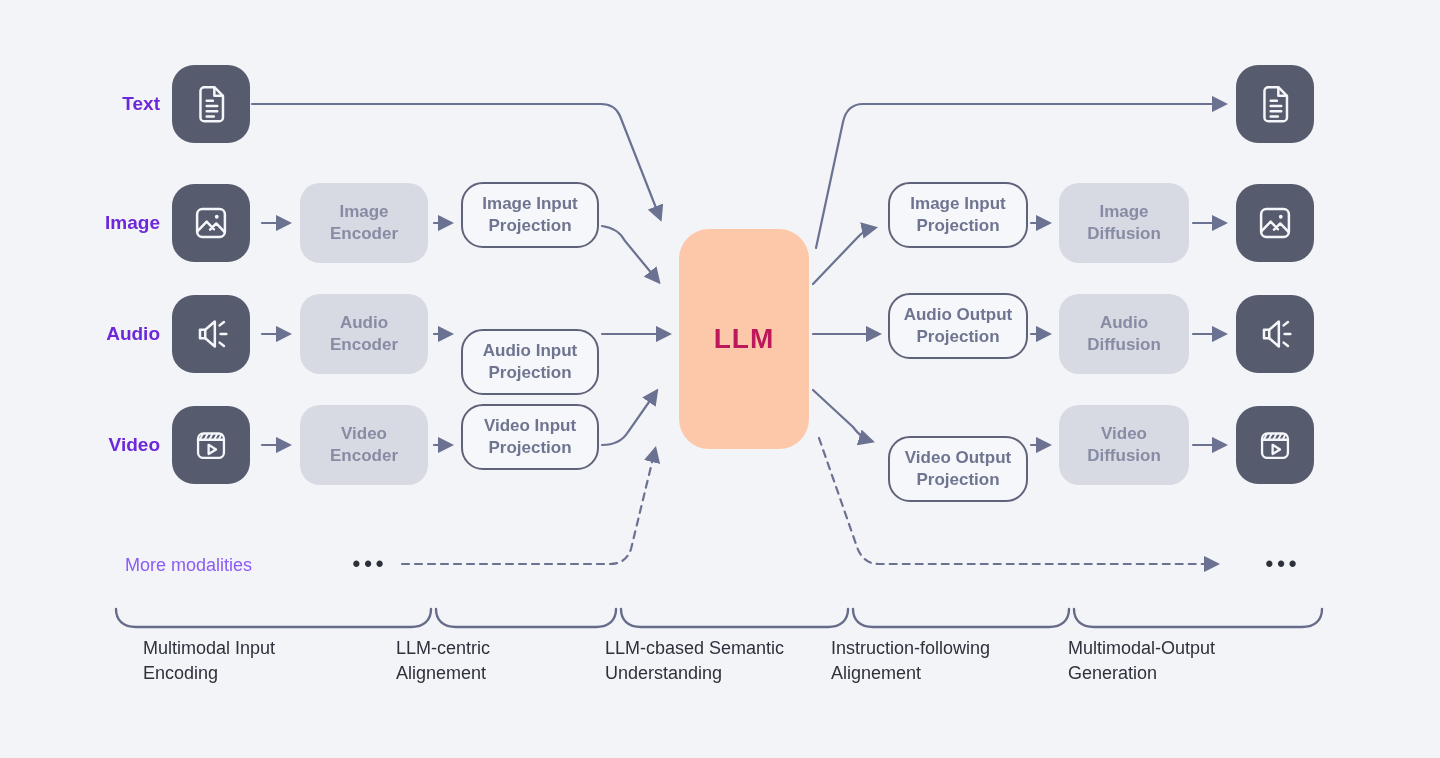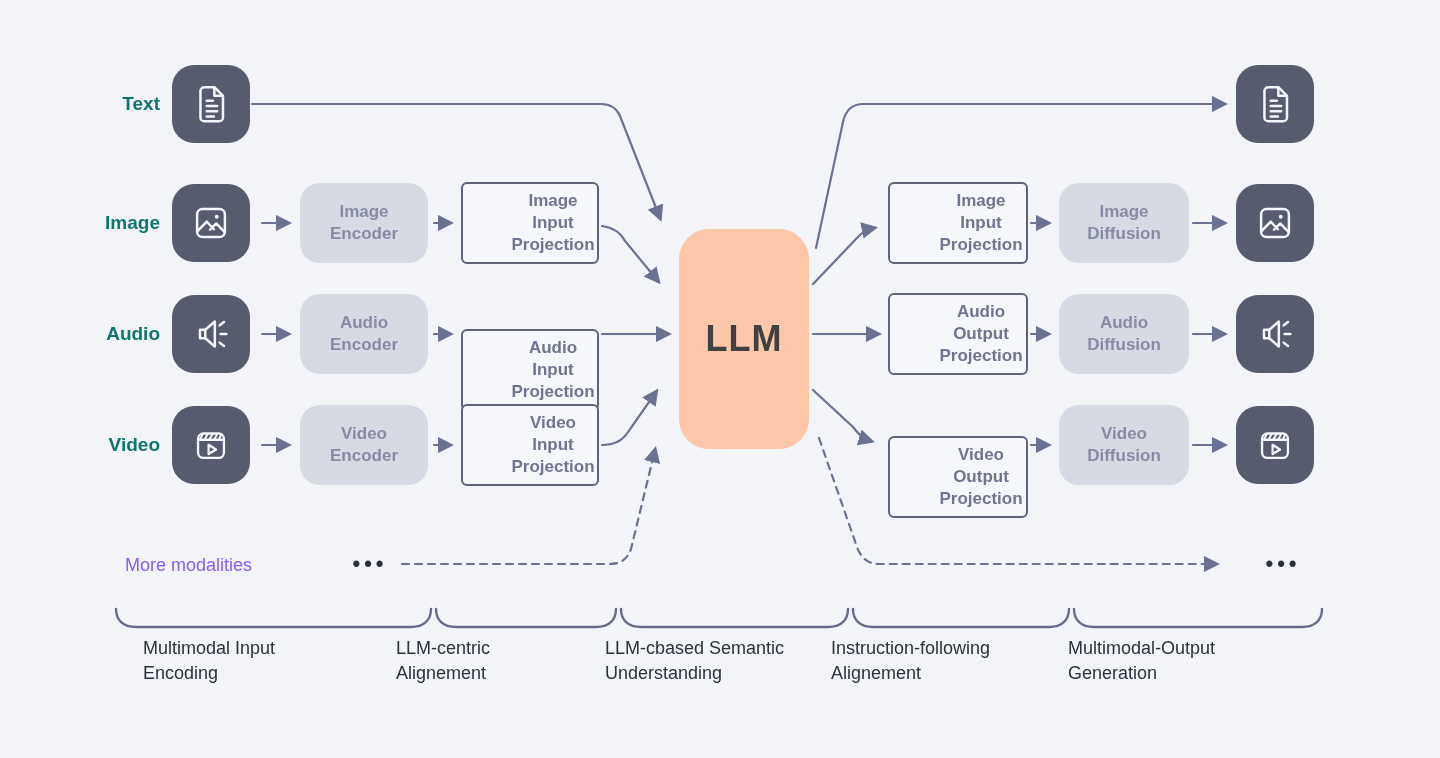"Text" .mod-label { color: #0f766e -> #6d28d9 }
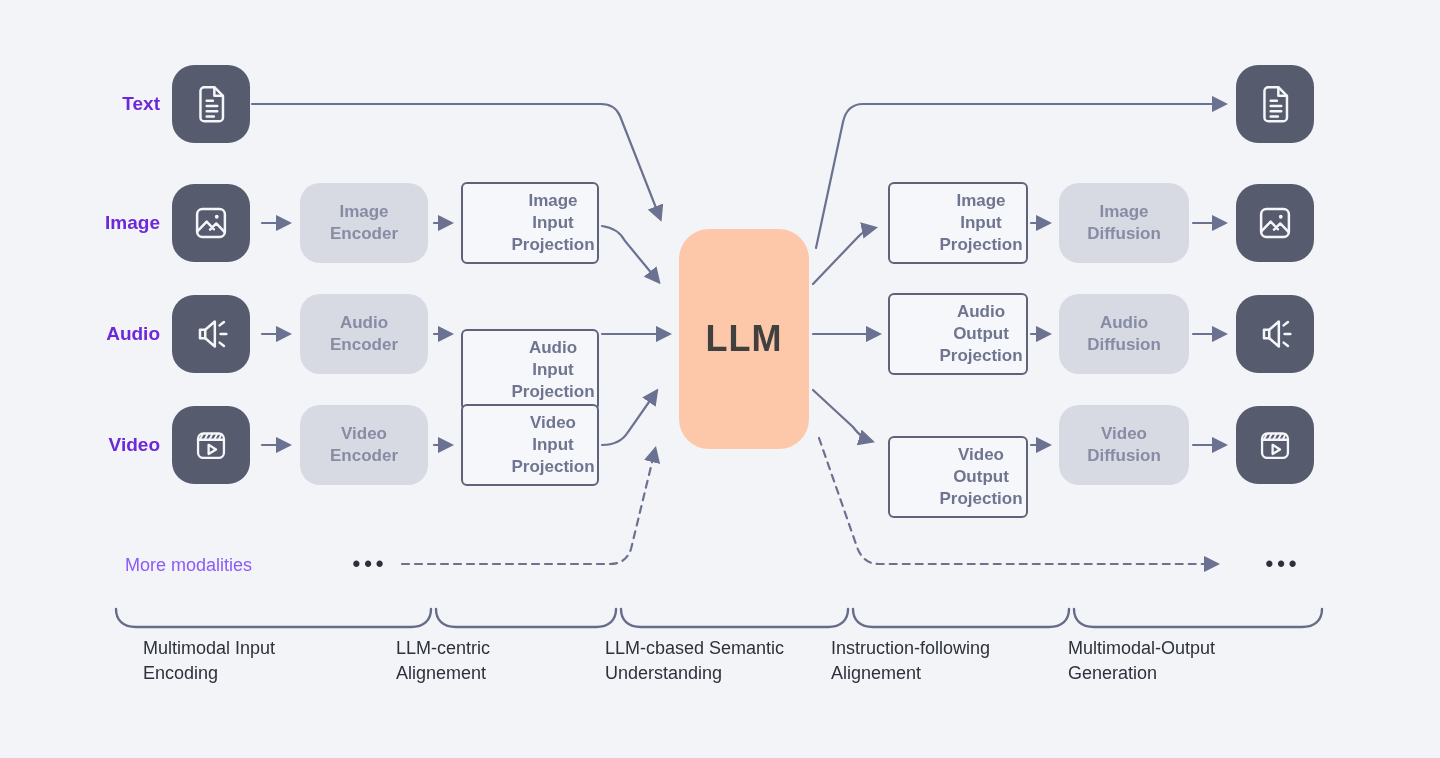"Image Input" .outbox { border-radius: 6px -> 22px; height: 82px -> 66px; padding-left: 46px -> none }
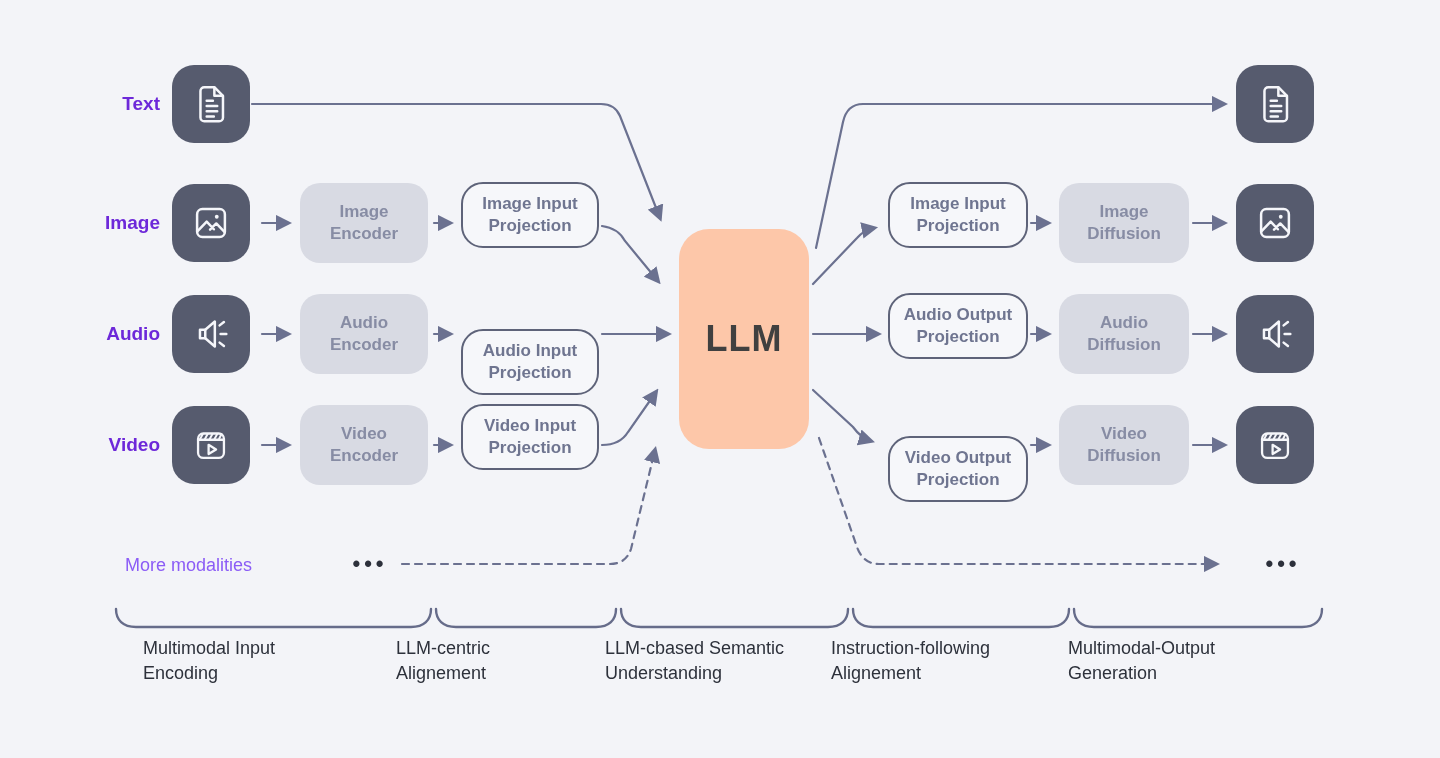"LLM" .llm-text { color: #404040 -> #be185d; font-size: 36px -> 28px }
